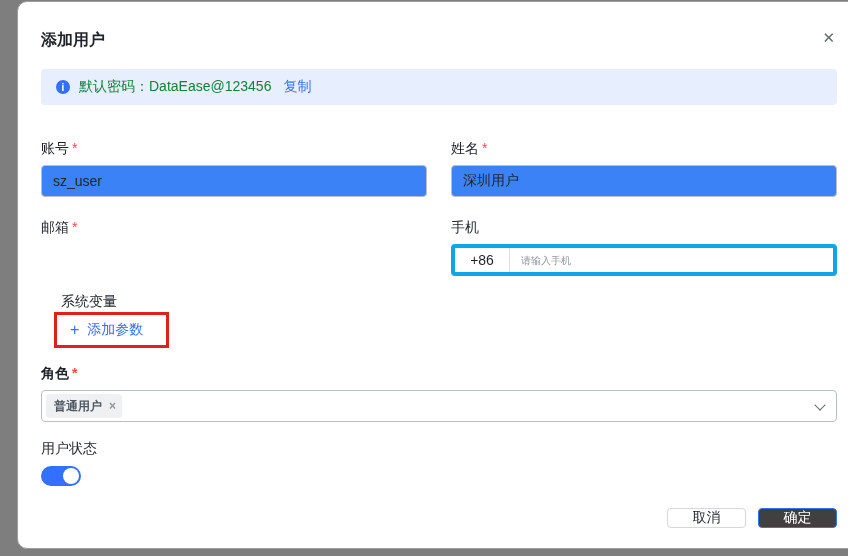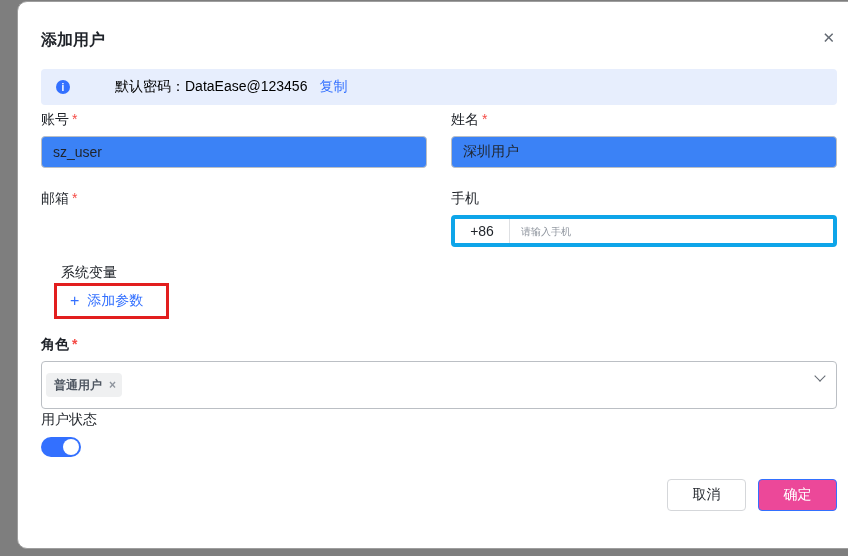"默认密码：DataEase@123456" .banner-text { color: #000000 -> #15803d; margin-left: 36px -> none }
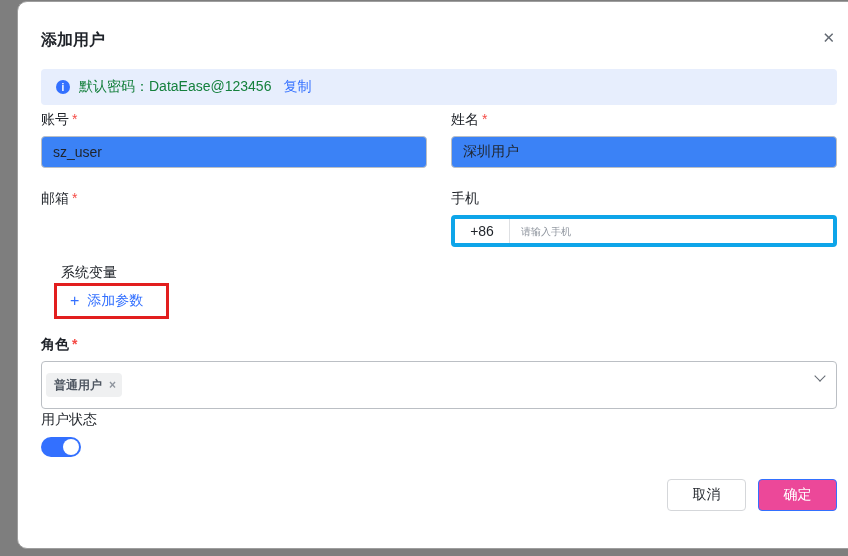"账号 *" .form-grid { margin-top: 4px -> 33px }
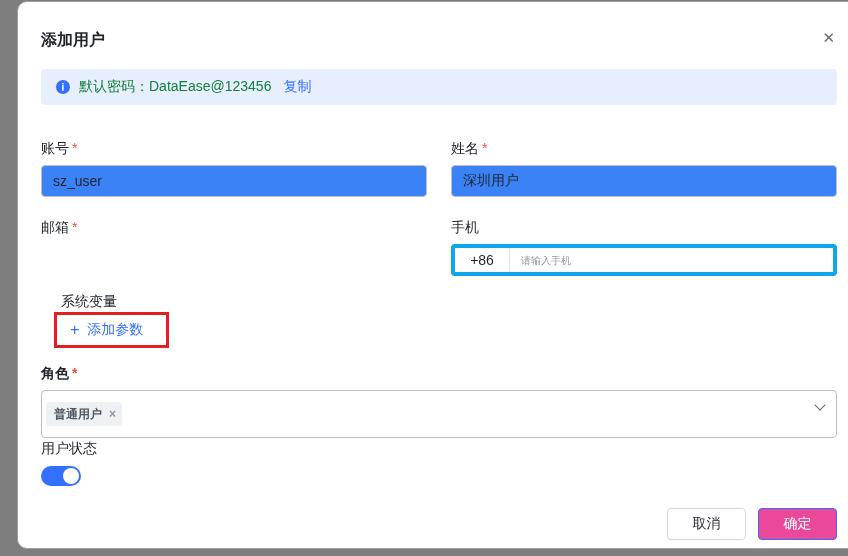"普通用户" .role-select { height: 48px -> 32px }
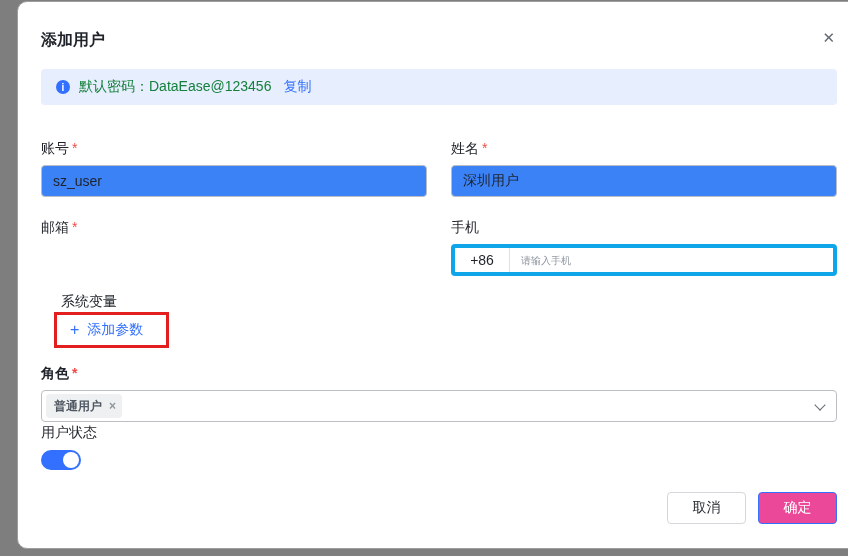"用户状态" .status-section { margin-top: 0 -> 16px }
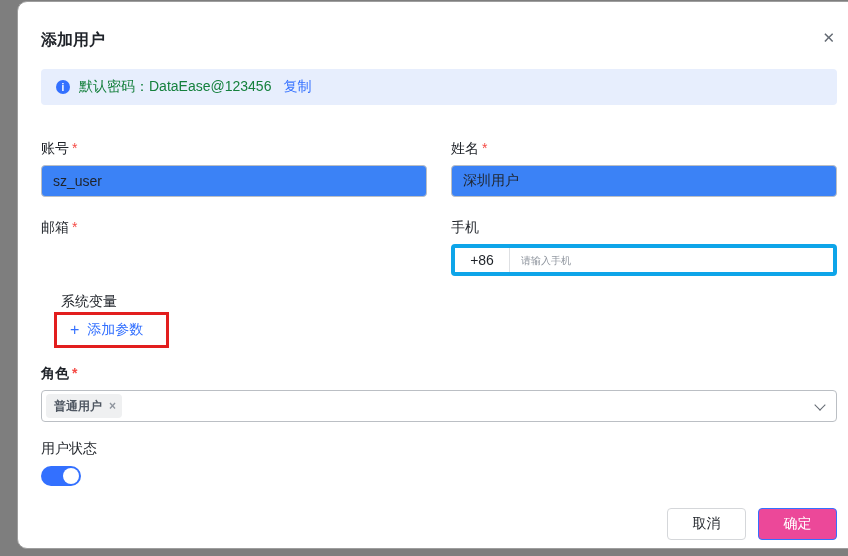"取消" .btn { height: 32px -> 20px }
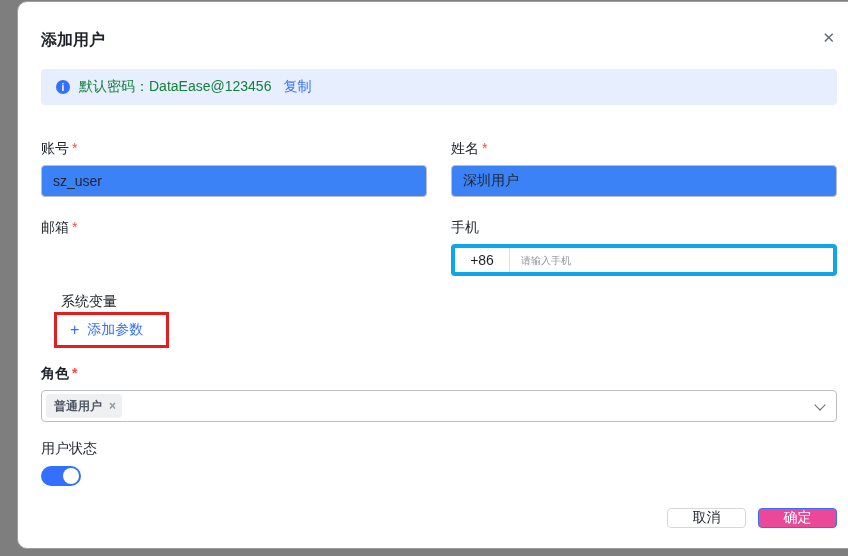"确定" .btn-primary { background: #ec4899 -> #404040 }
